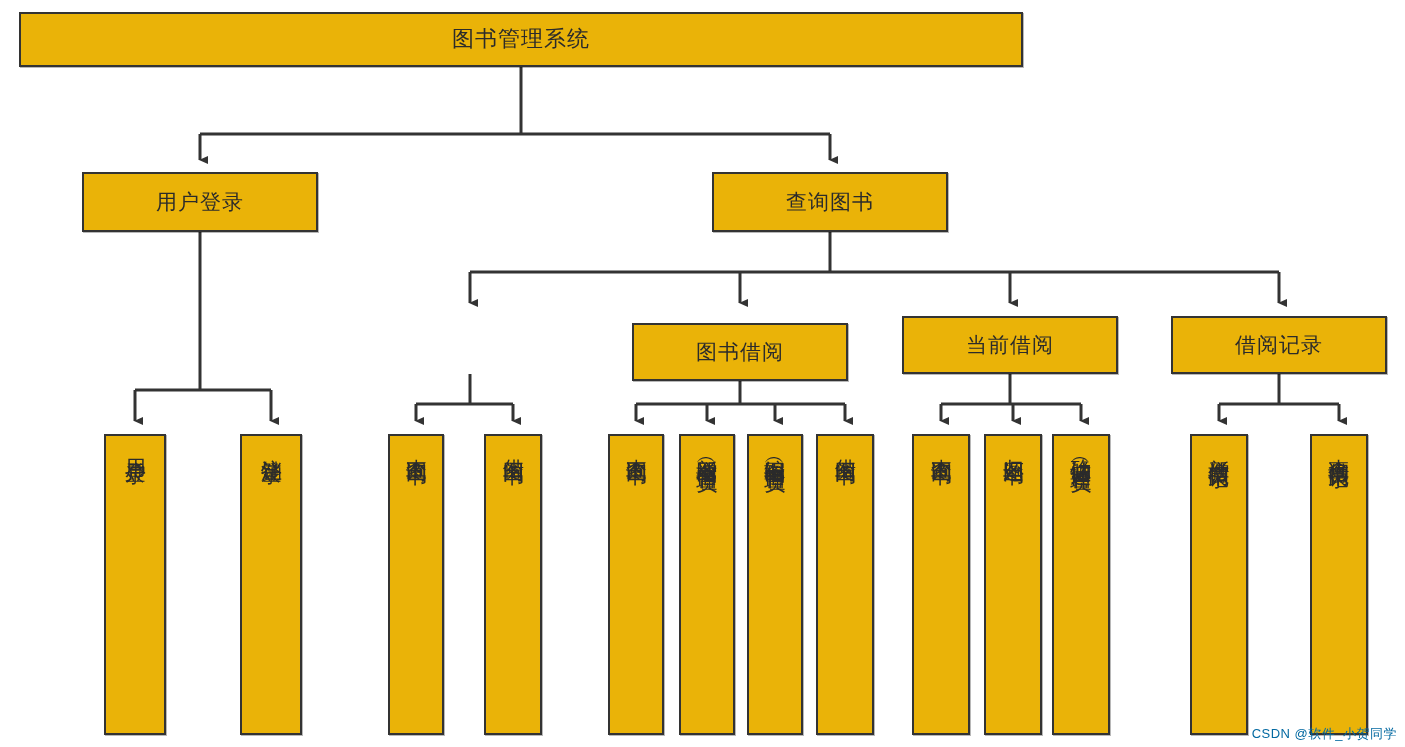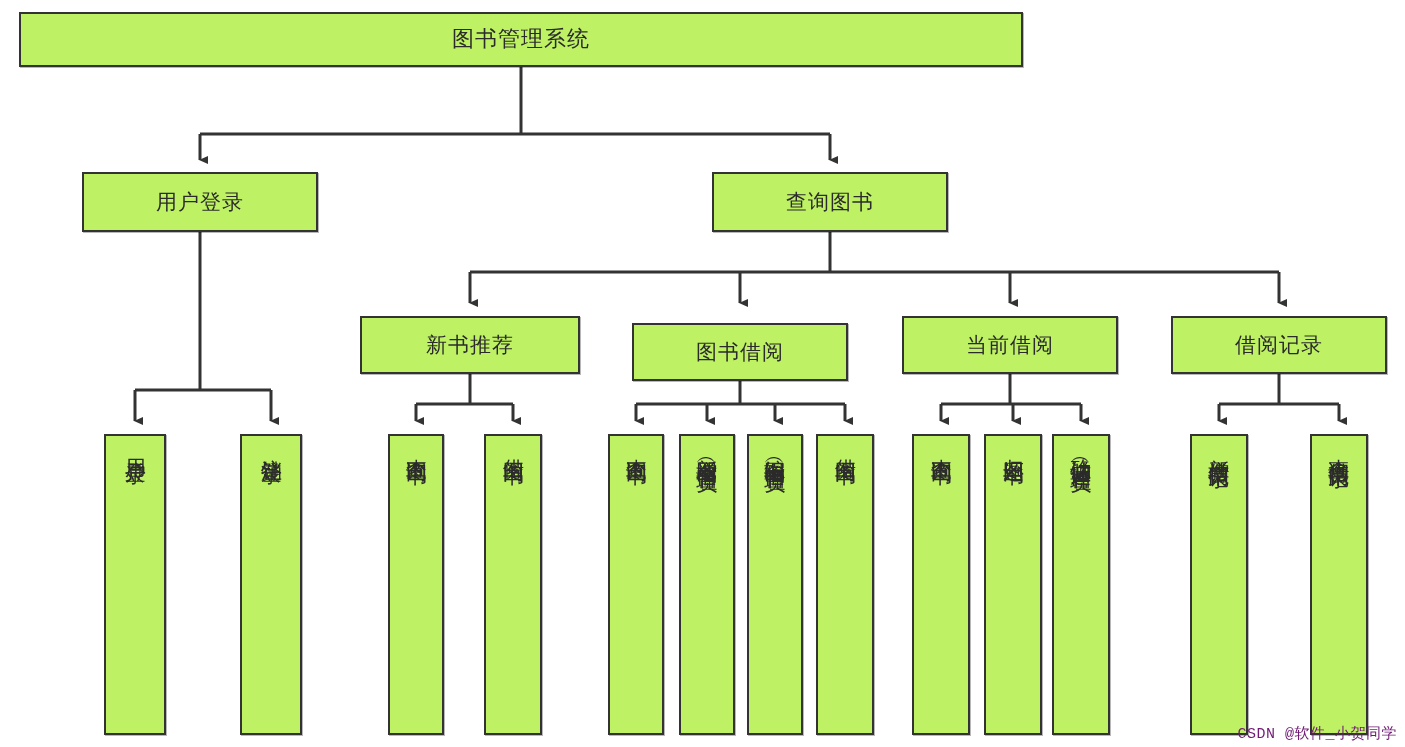"图书管理系统" .node { background: #bef264 -> #eab308 }
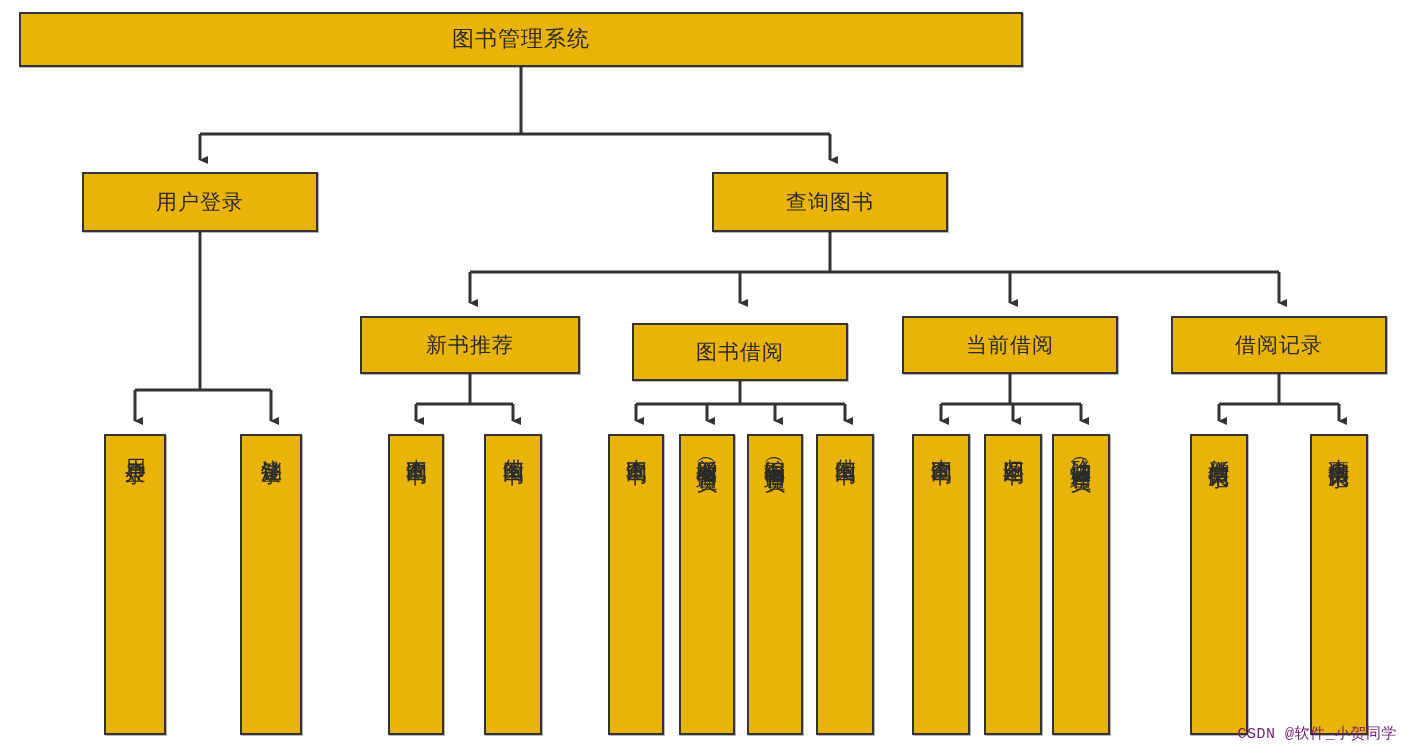"新书推荐" div.node { html: <div>新书推荐</div> -> none }
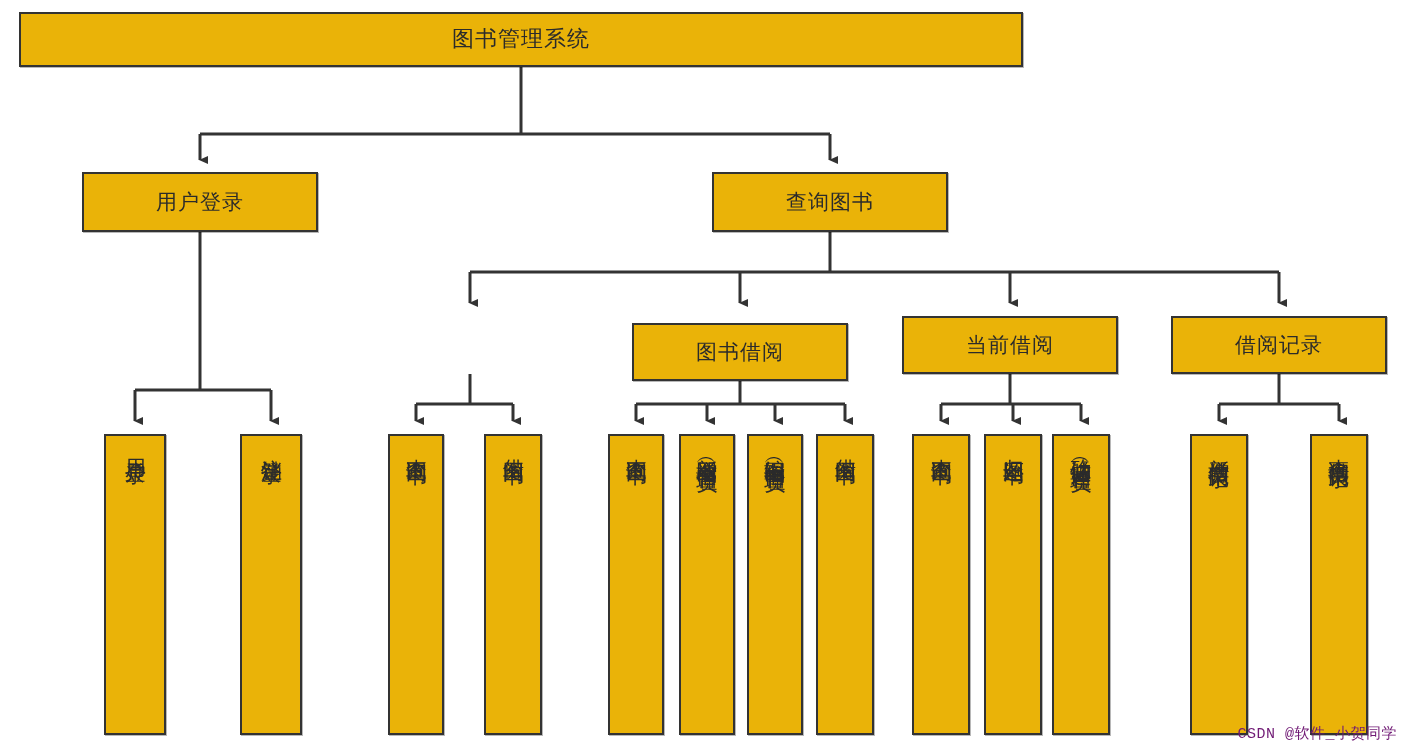"CSDN @软件_小贺同学" #watermark { color: #701a75 -> #0369a1; font-family: Liberation Mono, monospace -> Liberation Sans, sans-serif; font-size: 15px -> 13px }
